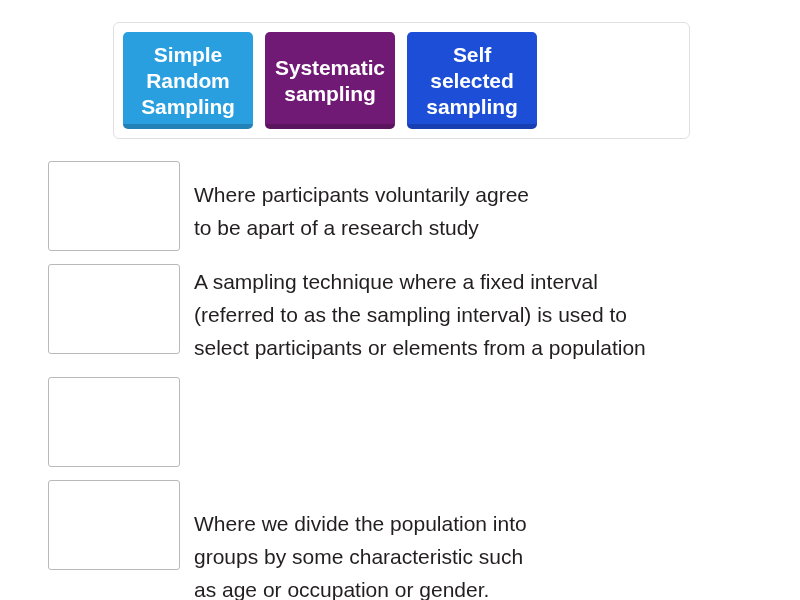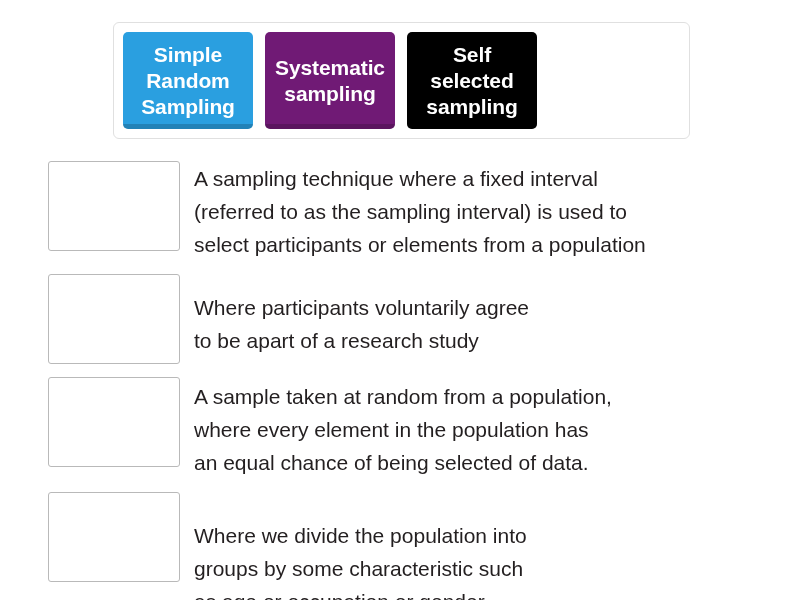"Self selected sampling" div.tile { background: #000000 -> #1d4ed8 }
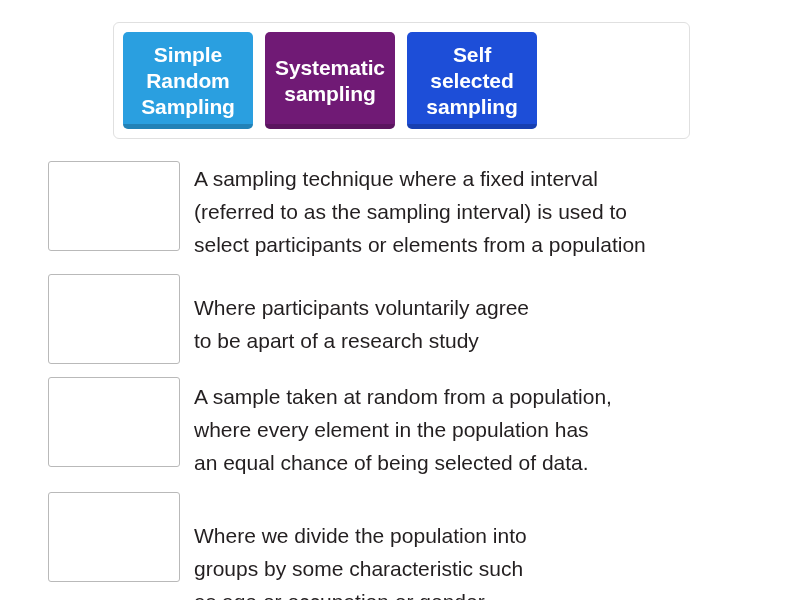"A sampling technique where a" div.row { order: before "Where participants voluntarily agree" -> after "Where participants voluntarily agree" }
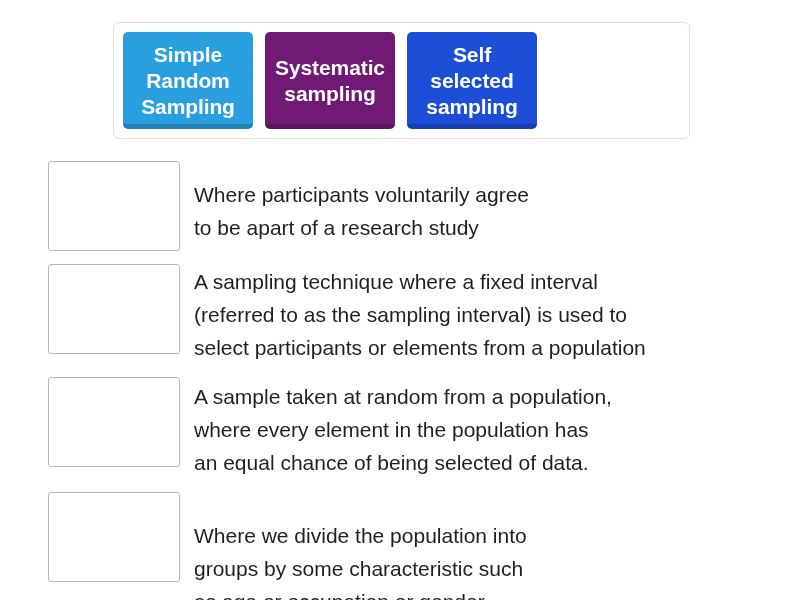"A sample taken at random" div.row-text { html: <div>A sample taken at random from a population, where every element in the population has an equal chance of being selected of data.</div> -> none }
